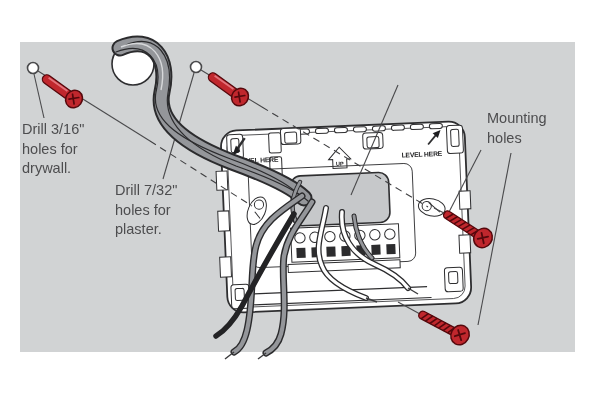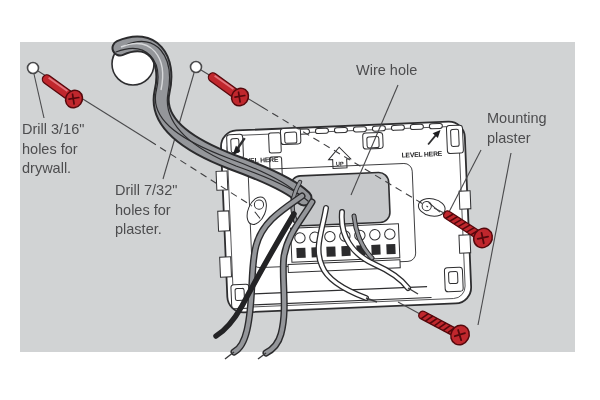"Wire hole" div.label { html: <div>Wire hole</div> -> none }
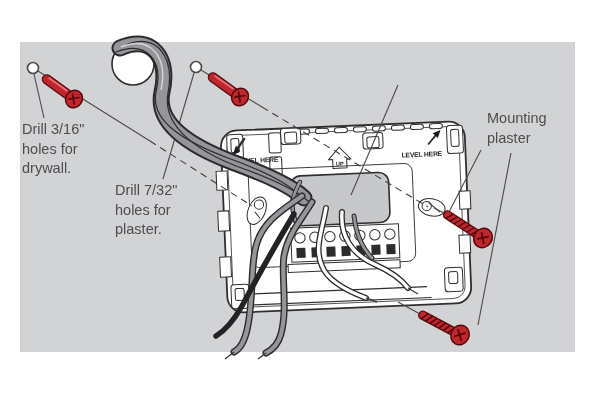"Mounting" div.label { text: plaster -> holes }
